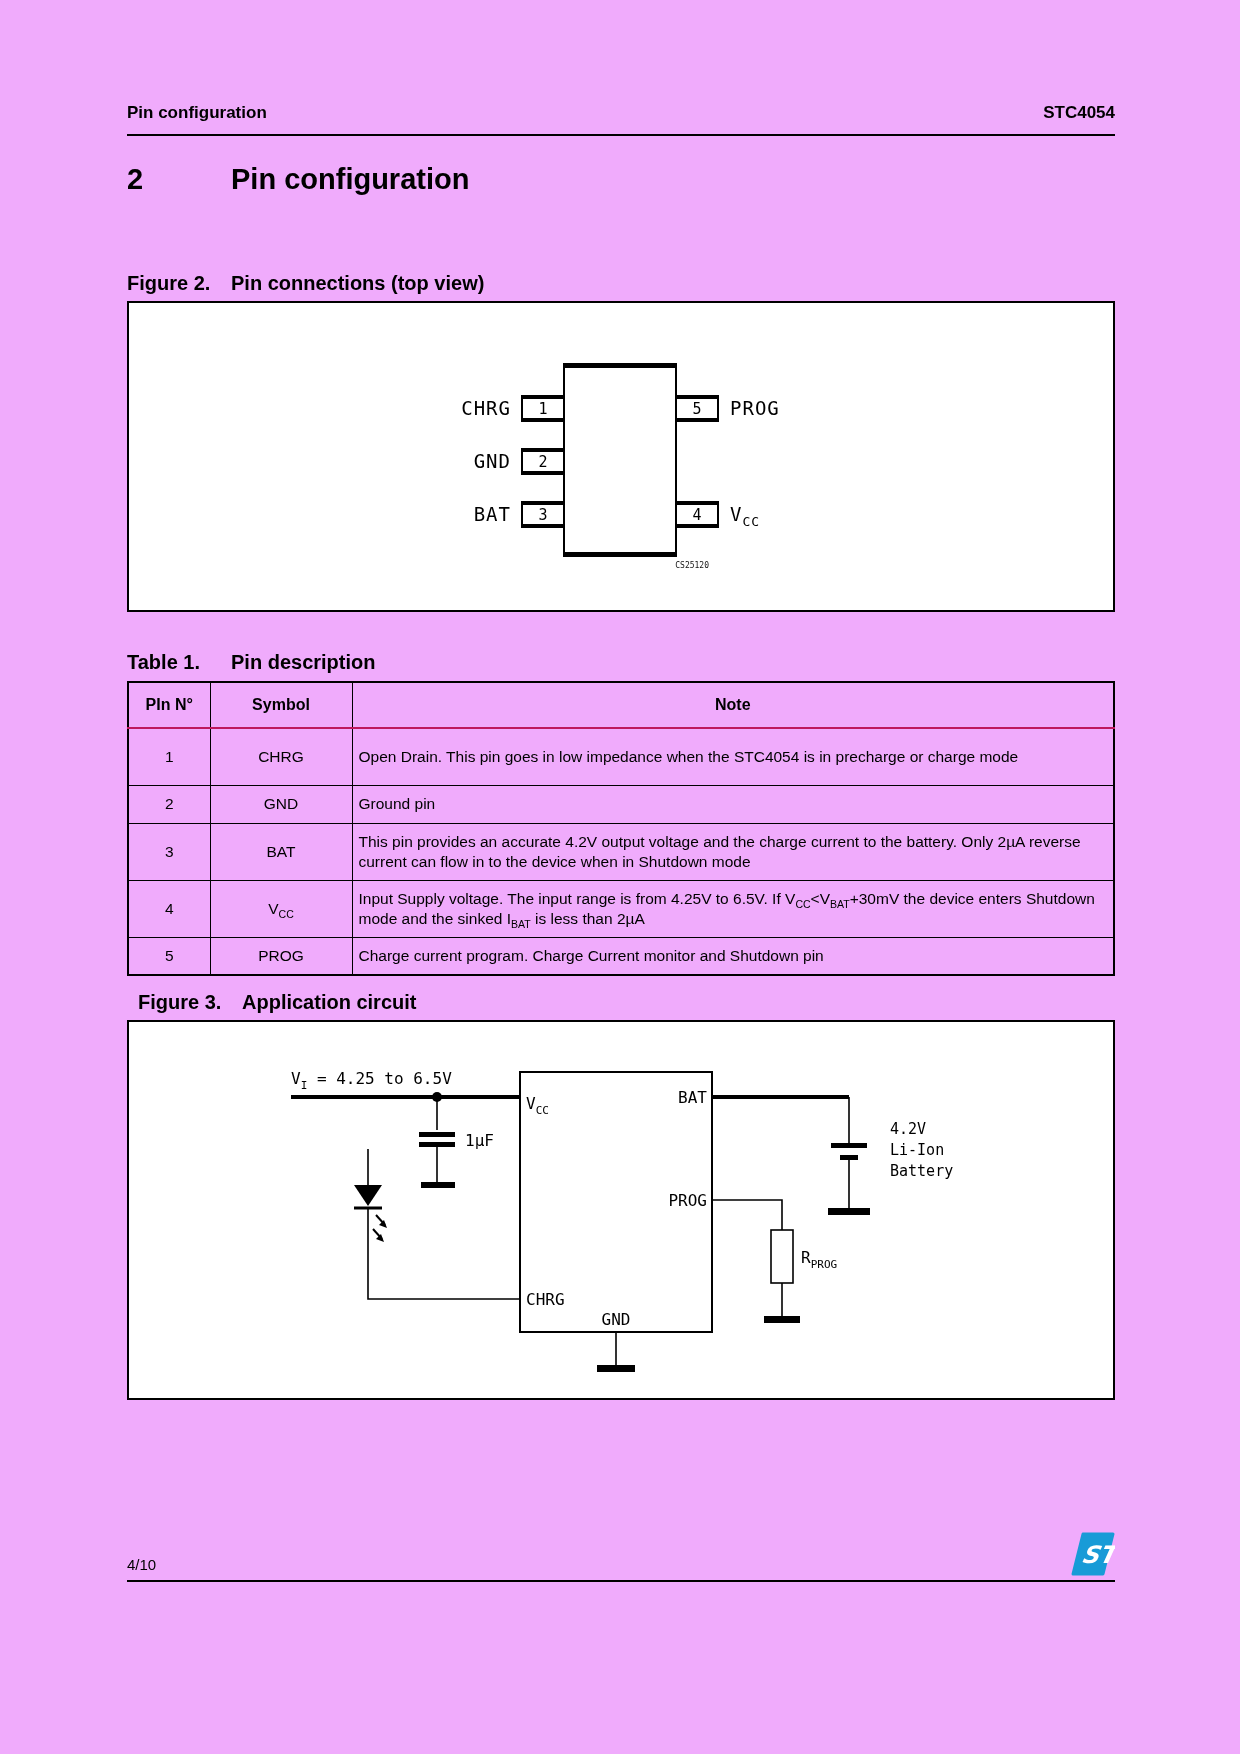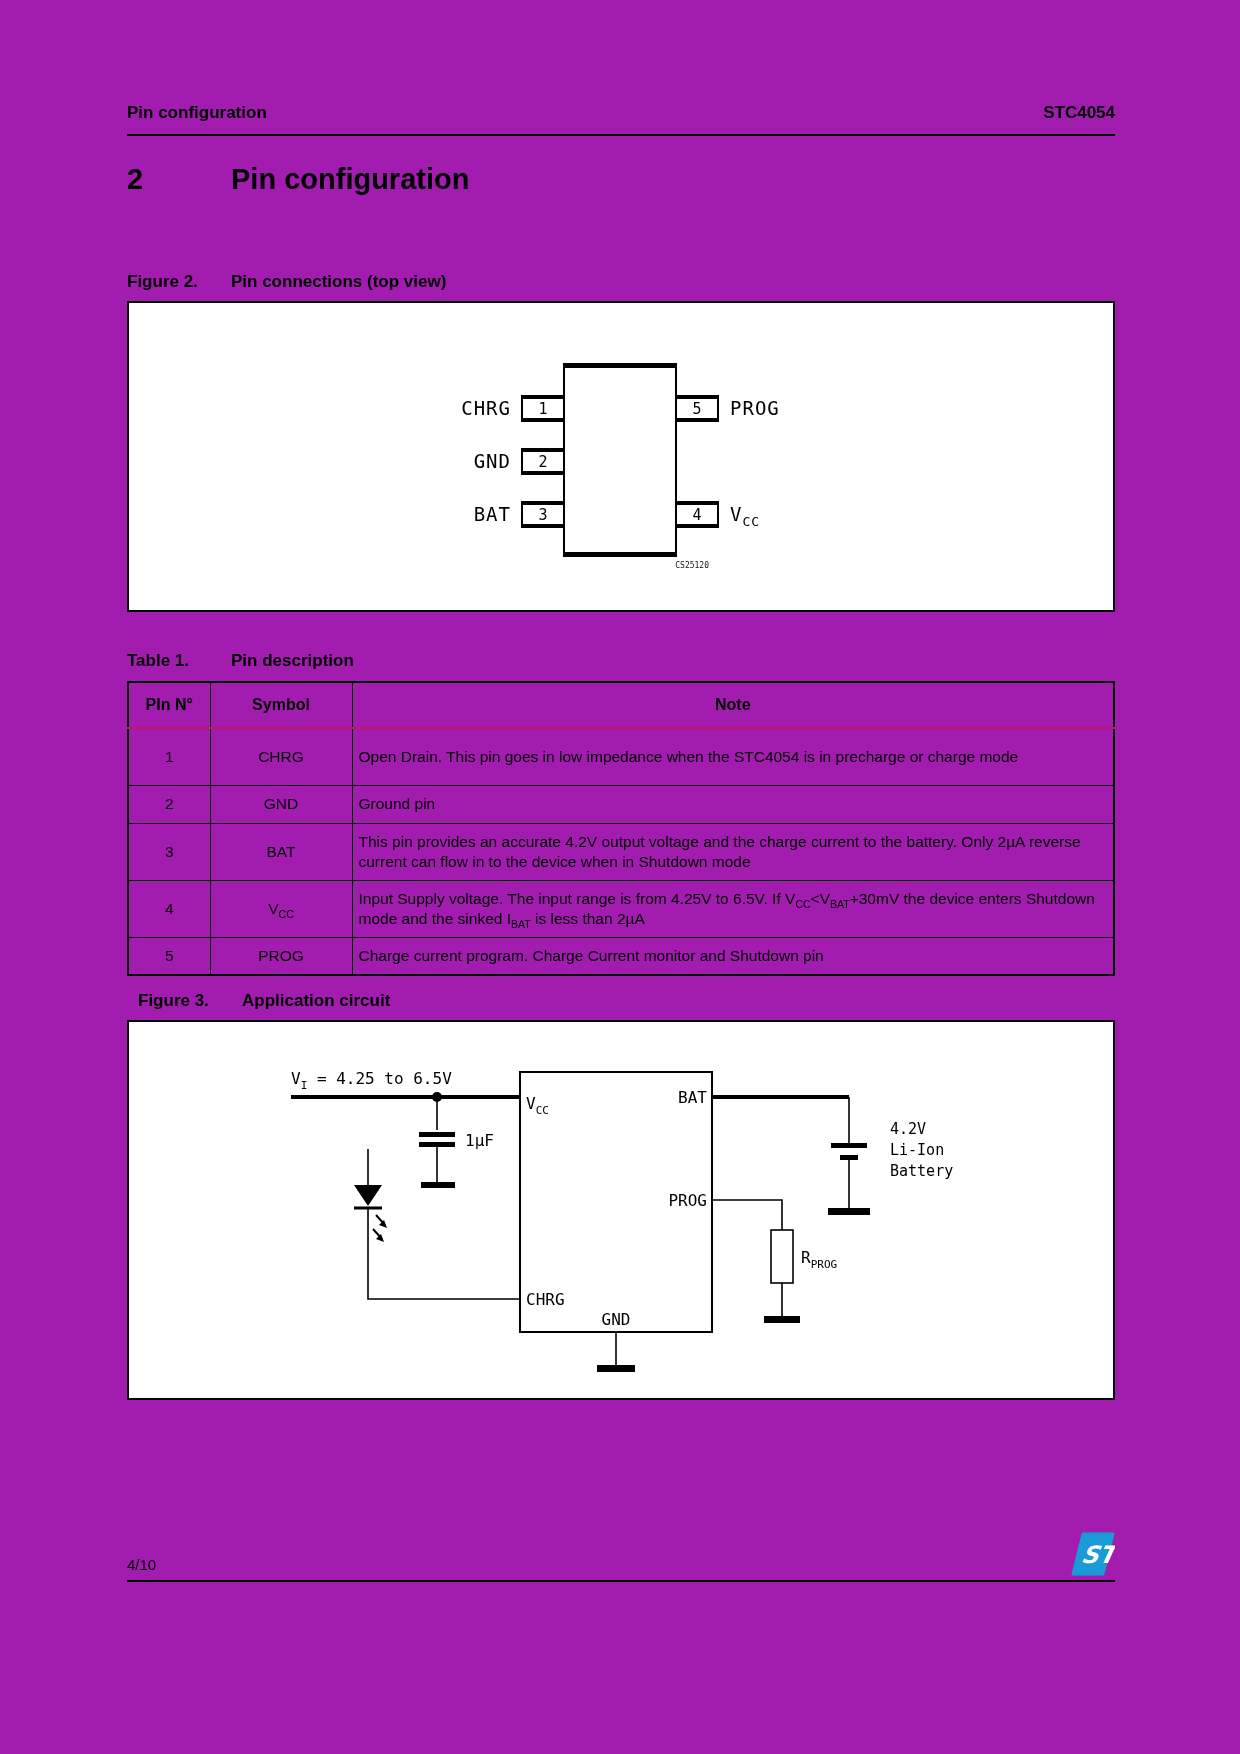"Pin configuration" .page { background: #a21caf -> #f0abfc }
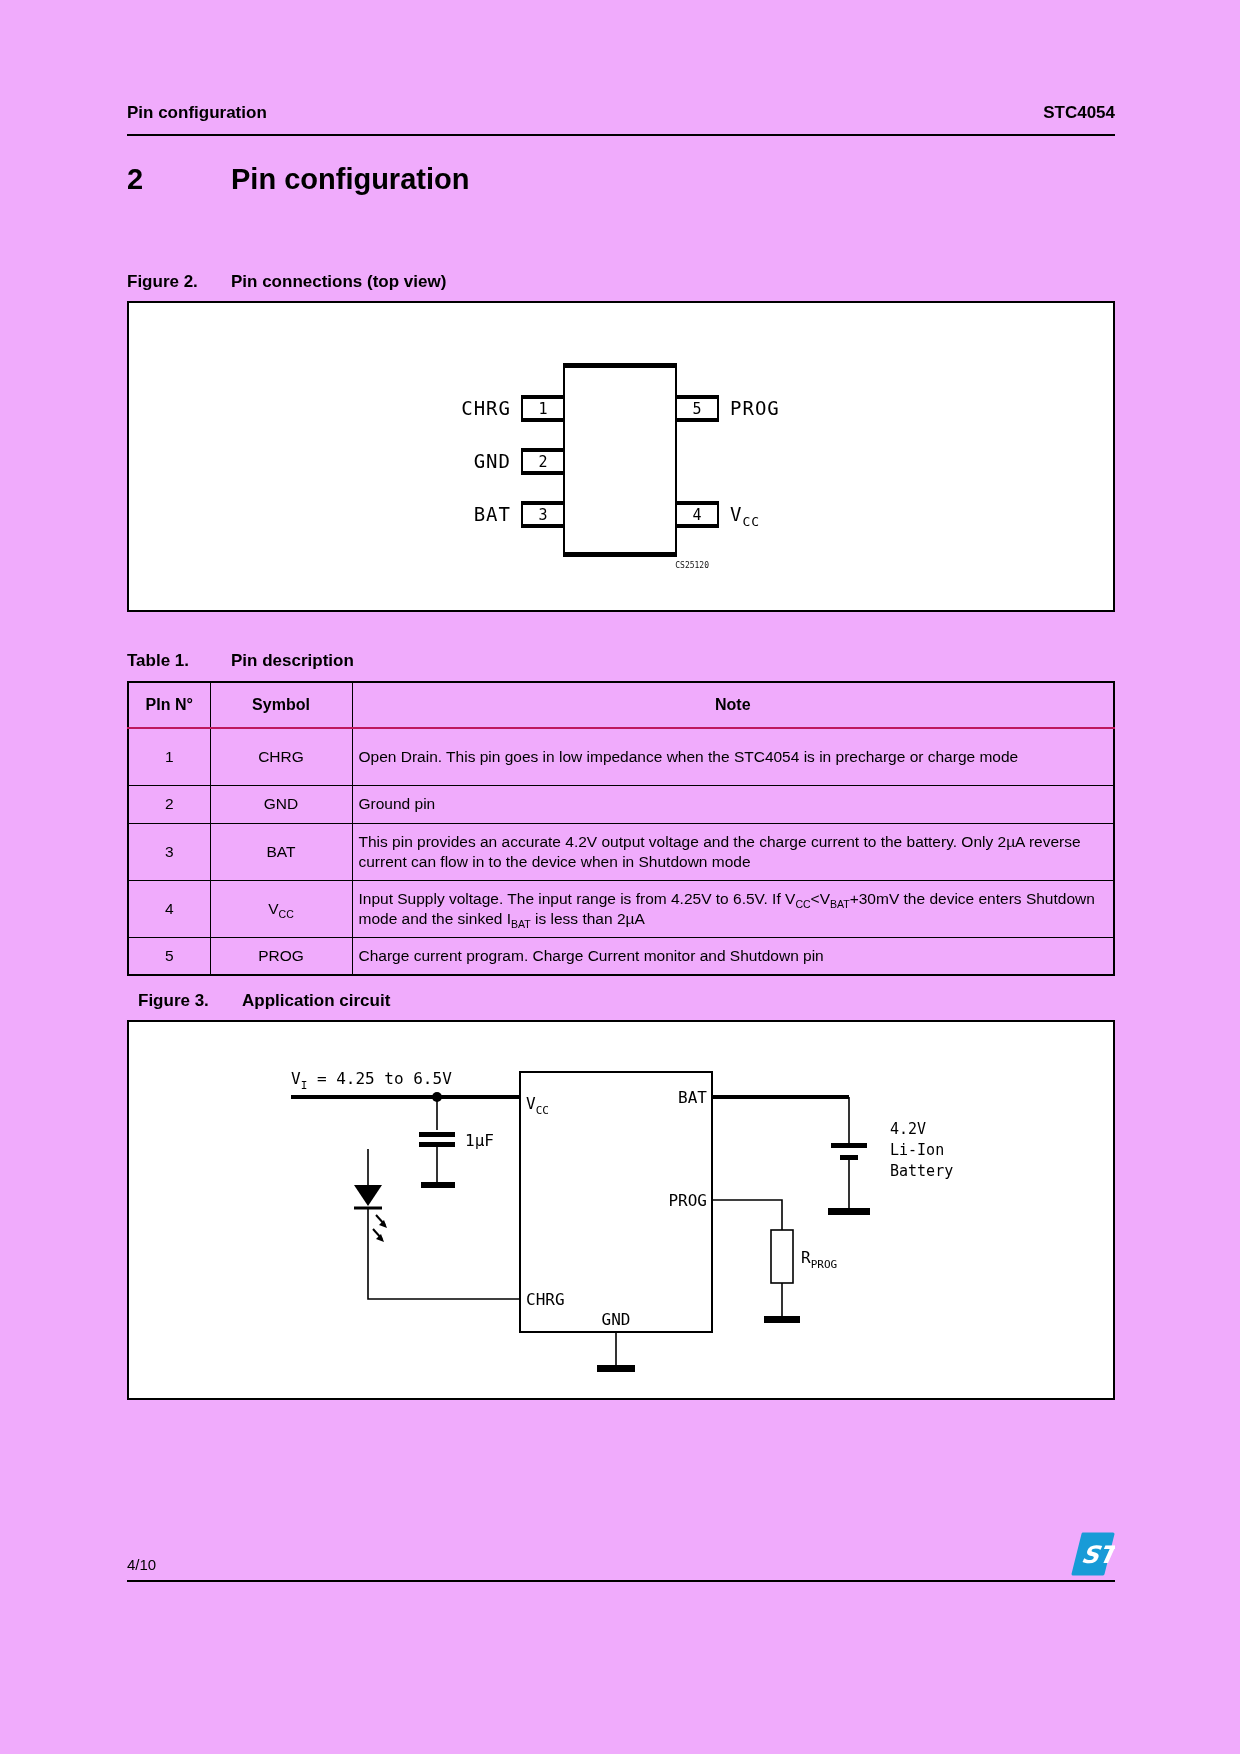"Figure 2." .cap { font-size: 17px -> 20px }
